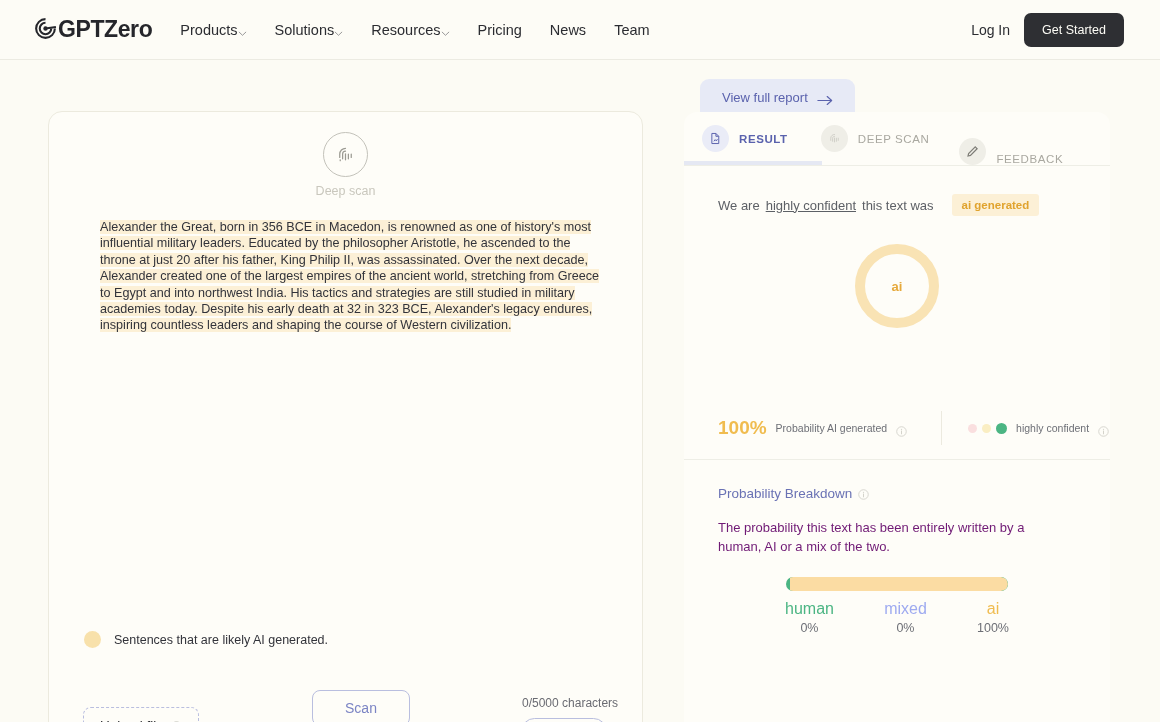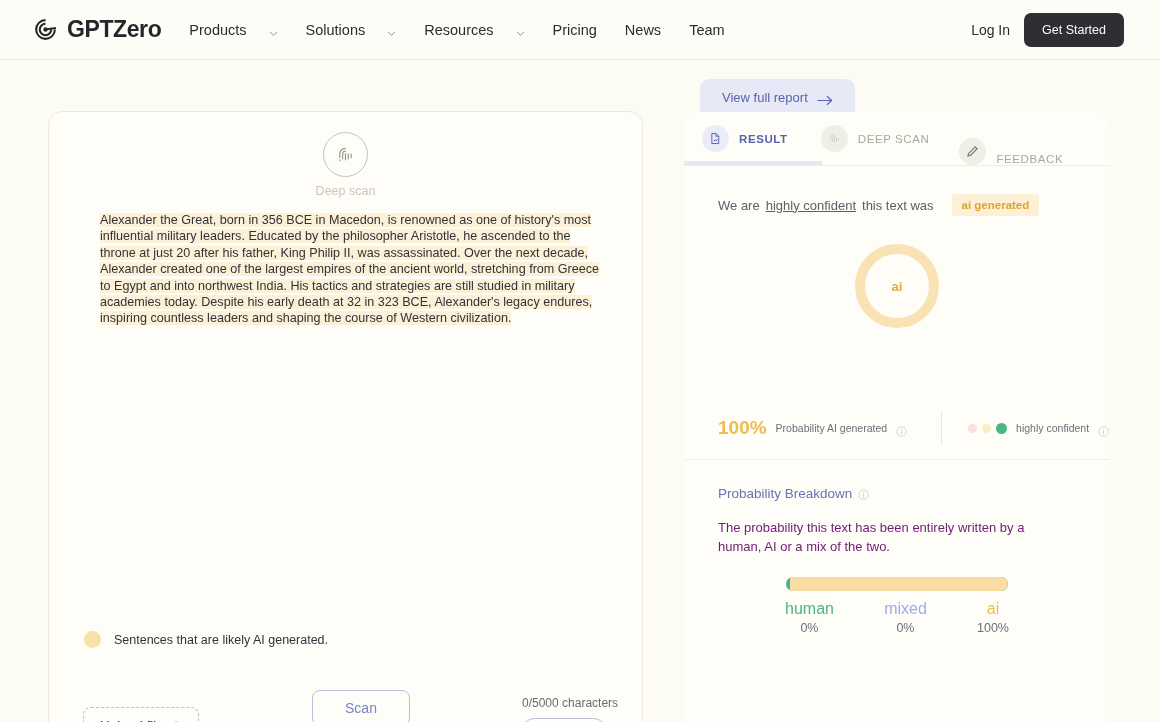"GPTZero" .brand { align-items: center -> none; gap: 9px -> none }
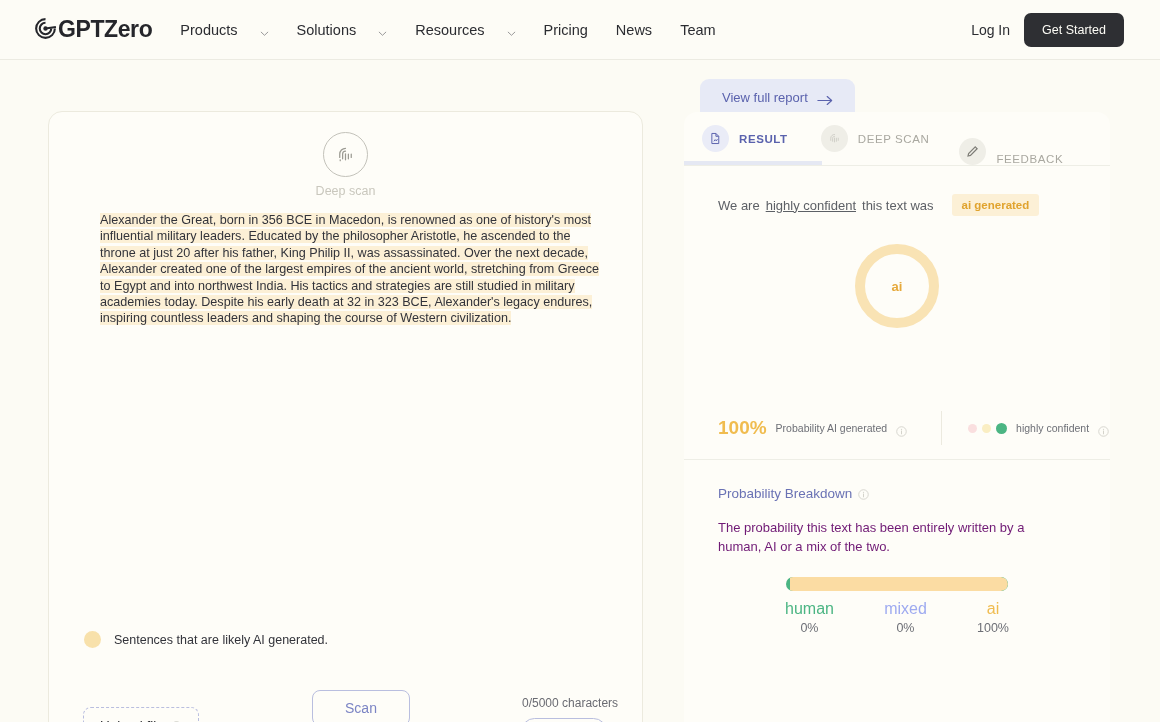"Products" .nav-item { gap: 22px -> 0 }
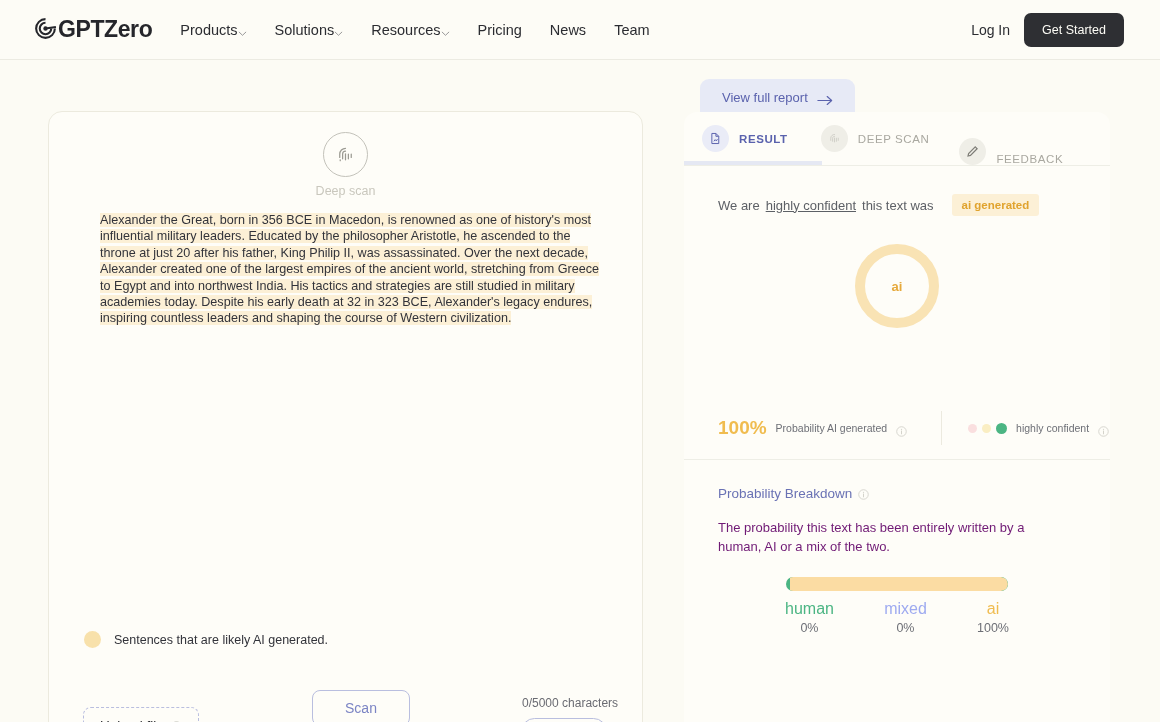"Alexander the Great, born in" .doc-text { top: 100px -> 107px }
